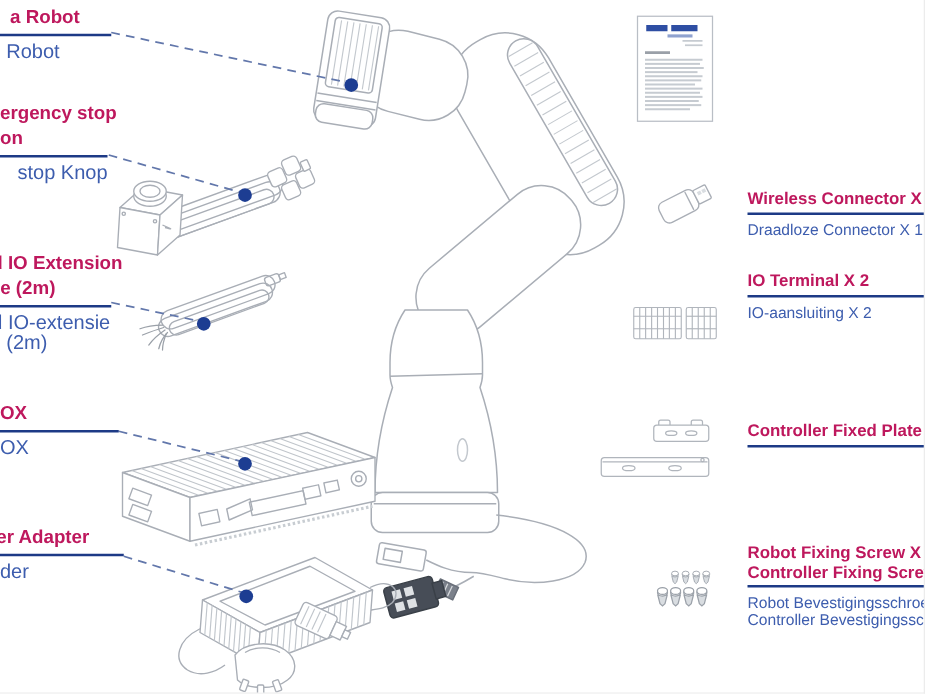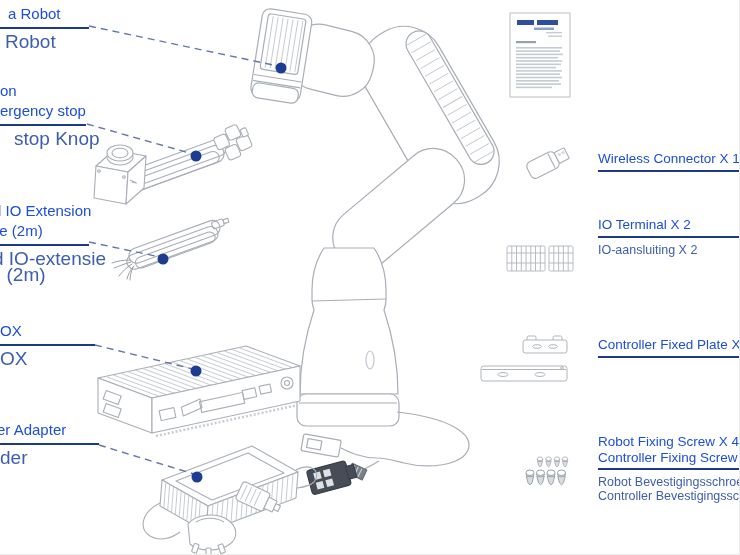"a Robot" .t { color: #1d4ed8 -> #be185d; font-weight: 400 -> 700 }
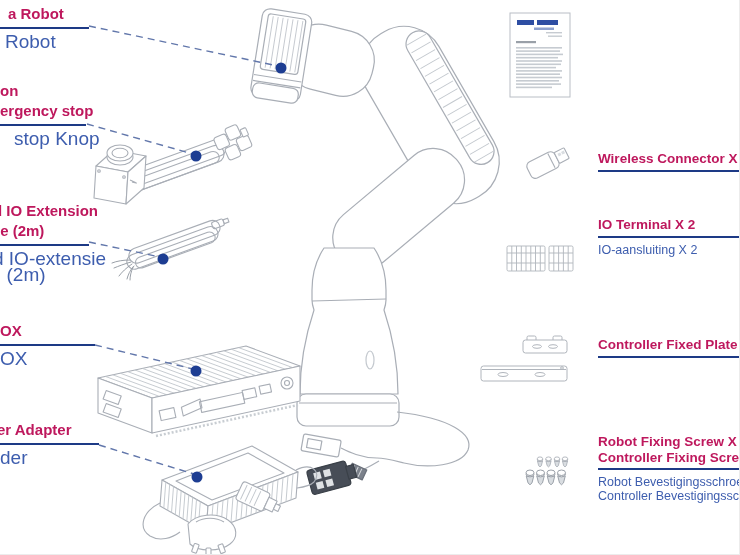"Robot" .llabel .s { font-size: 19px -> 16px }
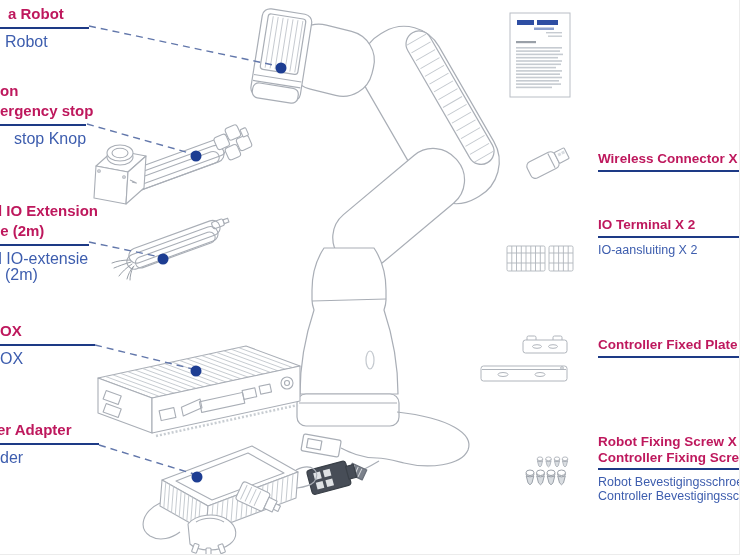"on" div.t { order: before "ergency stop" -> after "ergency stop" }
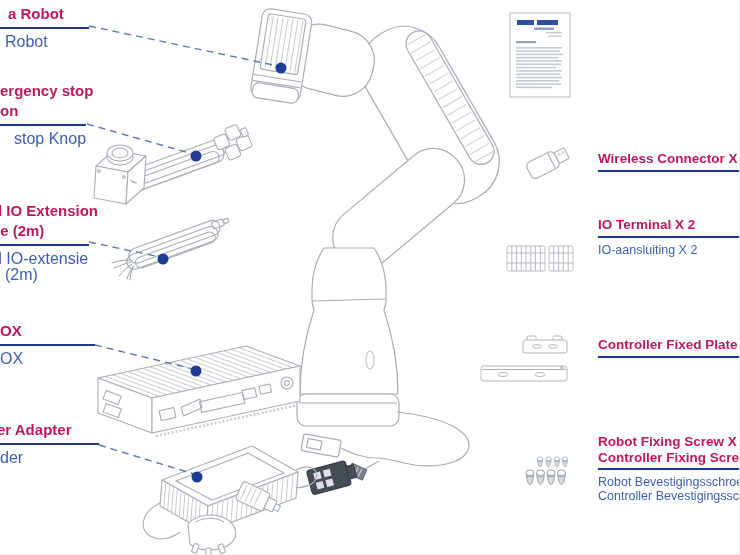"Draadloze Connector X 1" div.subwrap { html: none -> <div> <div>Draadloze Connector X 1</div> </div> }
